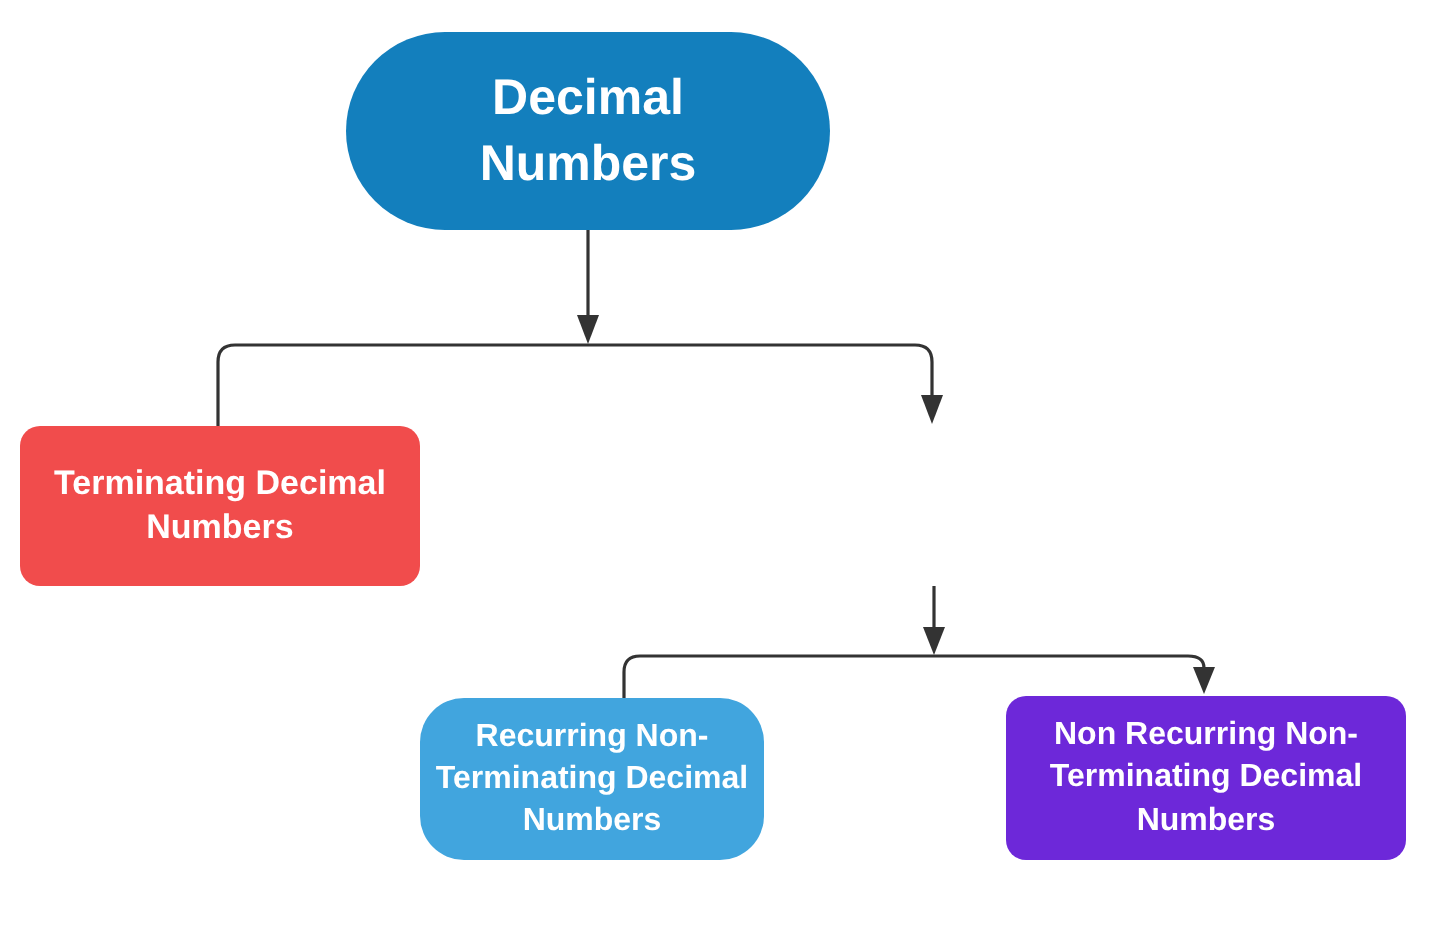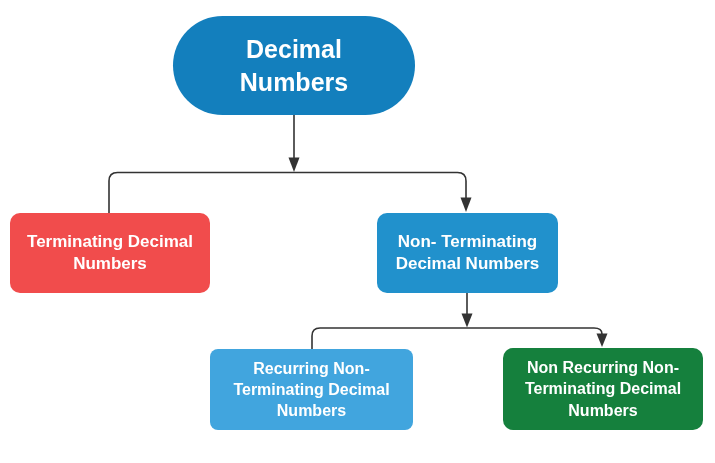"Non- Terminating" div.node { html: <div>Non- Terminating Decimal Numbers</div> -> none }
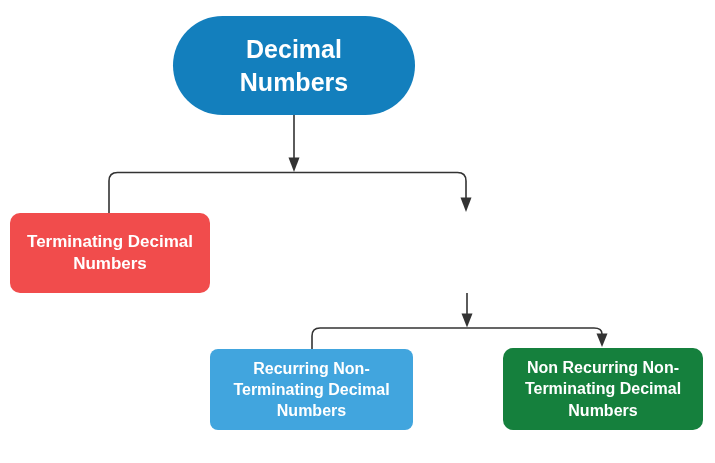"Recurring Non-" .node-recurring { border-radius: 8px -> 22px; width: 203px -> 172px }
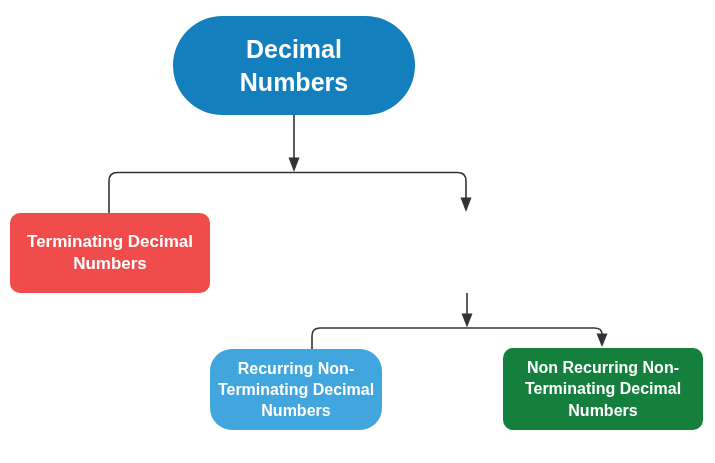"Non Recurring Non-" div.node { background-color: #15803d -> #6d28d9 }
